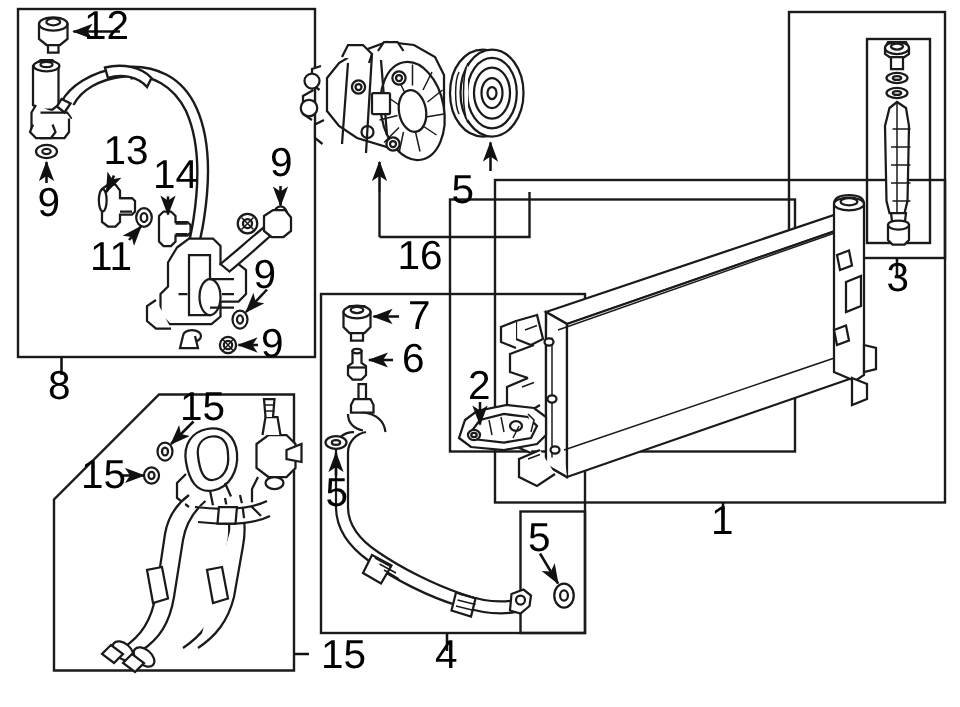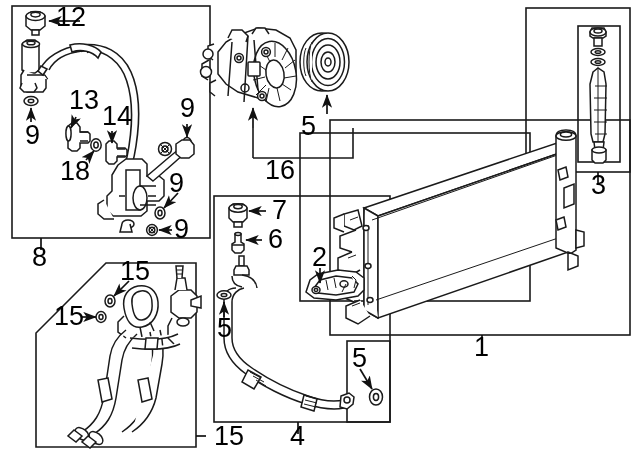"18" div.callout { text: 18 -> 11 }
